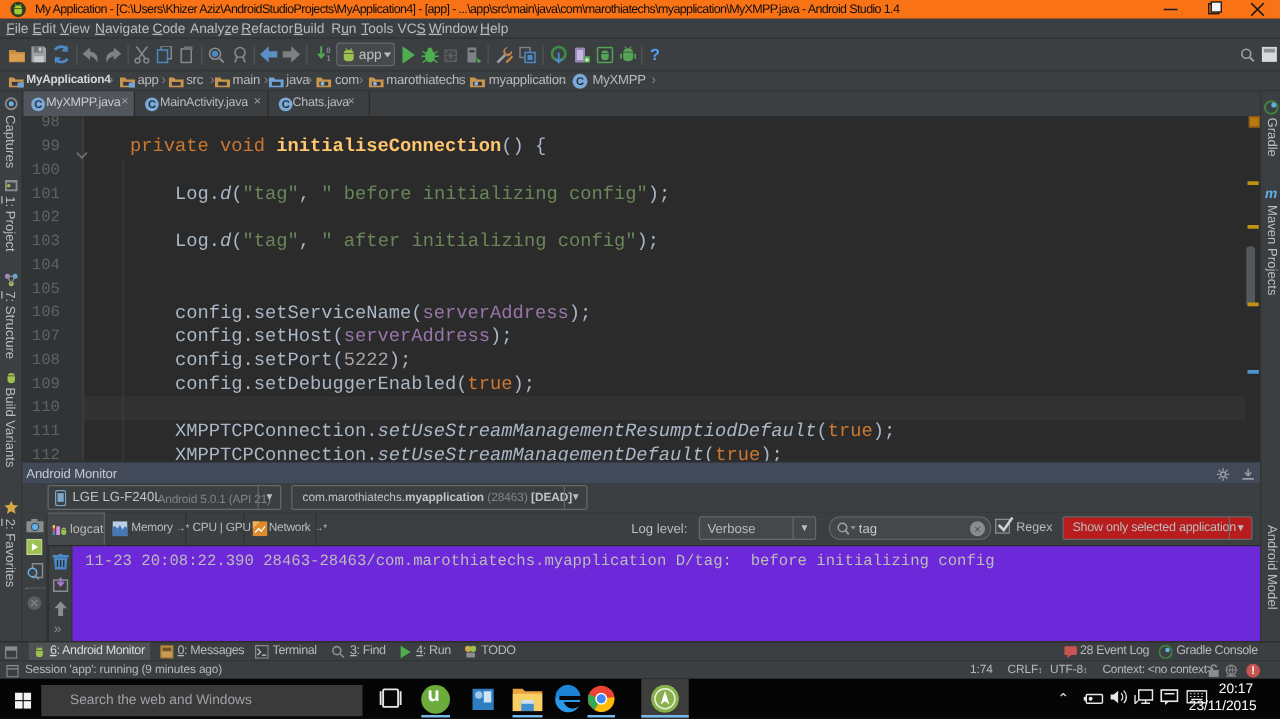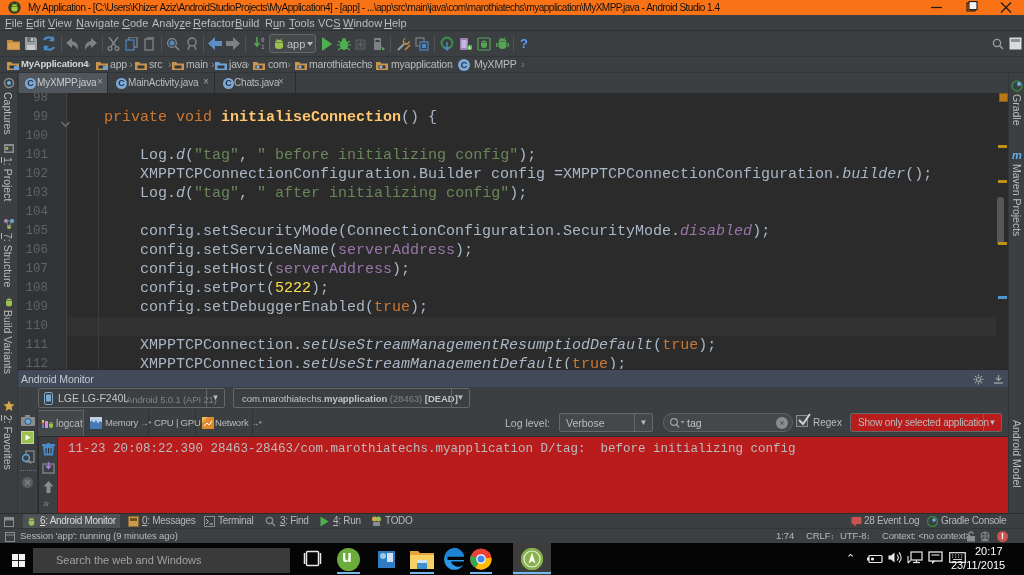"XMPPTCPConnectionConfiguration.Builder" div.cl { html: <div> XMPPTCPConnectionConfiguration.Builder config =XMPPTCPConnectionConfiguration.<span>builder</span>();</div> -> none }
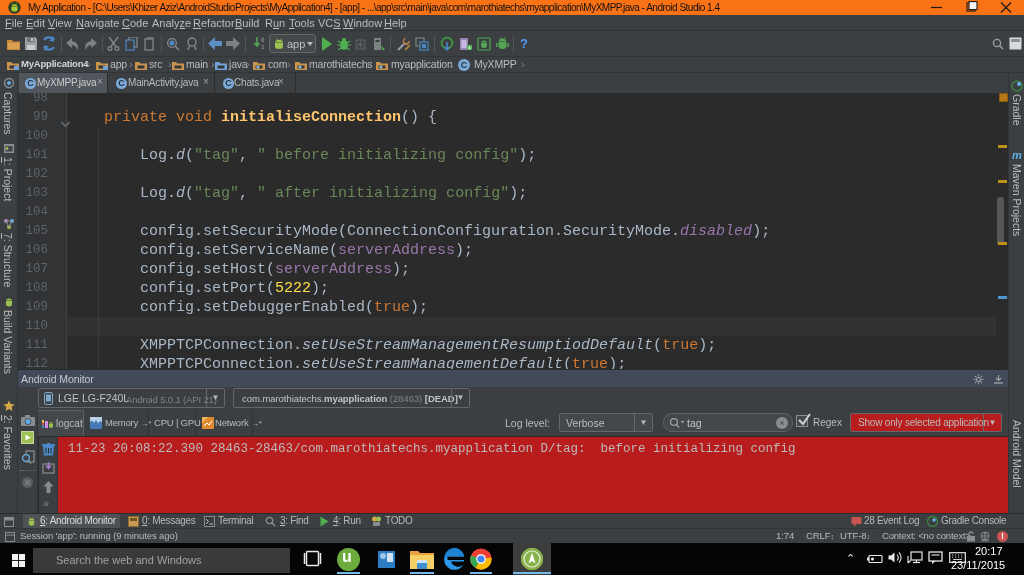"config.setSecurityMode(ConnectionConfigu" div.cl { html: <div> config.setSecurityMode(ConnectionConfiguration.SecurityMode.<span>disabled</span>);</div> -> none }
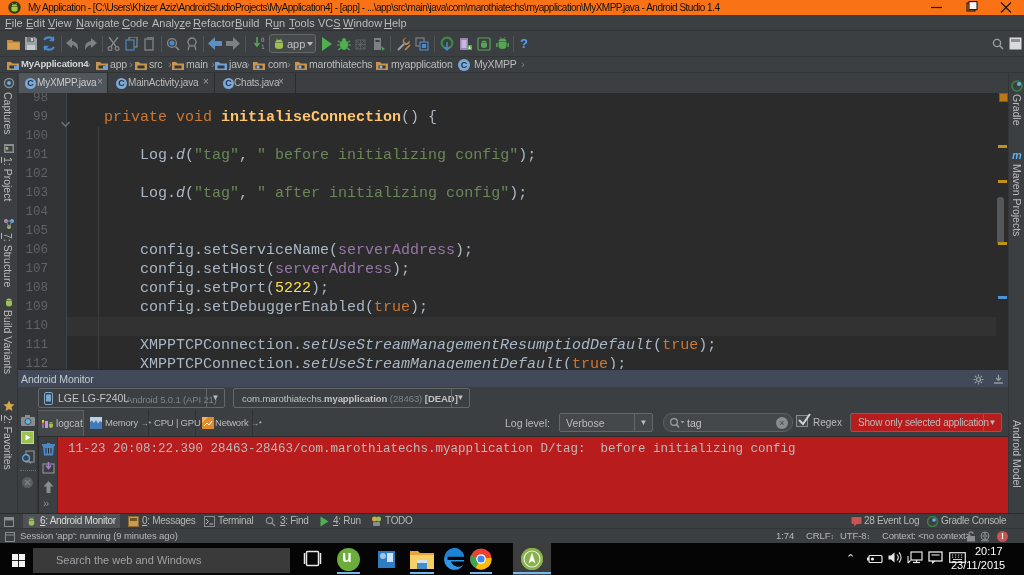"5222" .num { color: #fde047 -> #a3a3a3 }
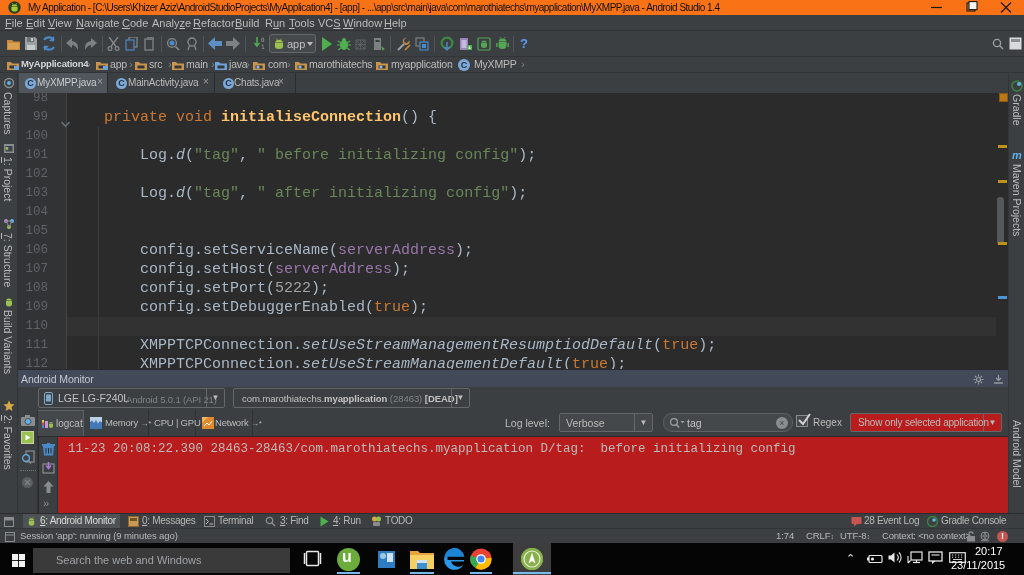"11-23 20:08:22.390" #amlog { background: #b91c1c -> #6d28d9 }
